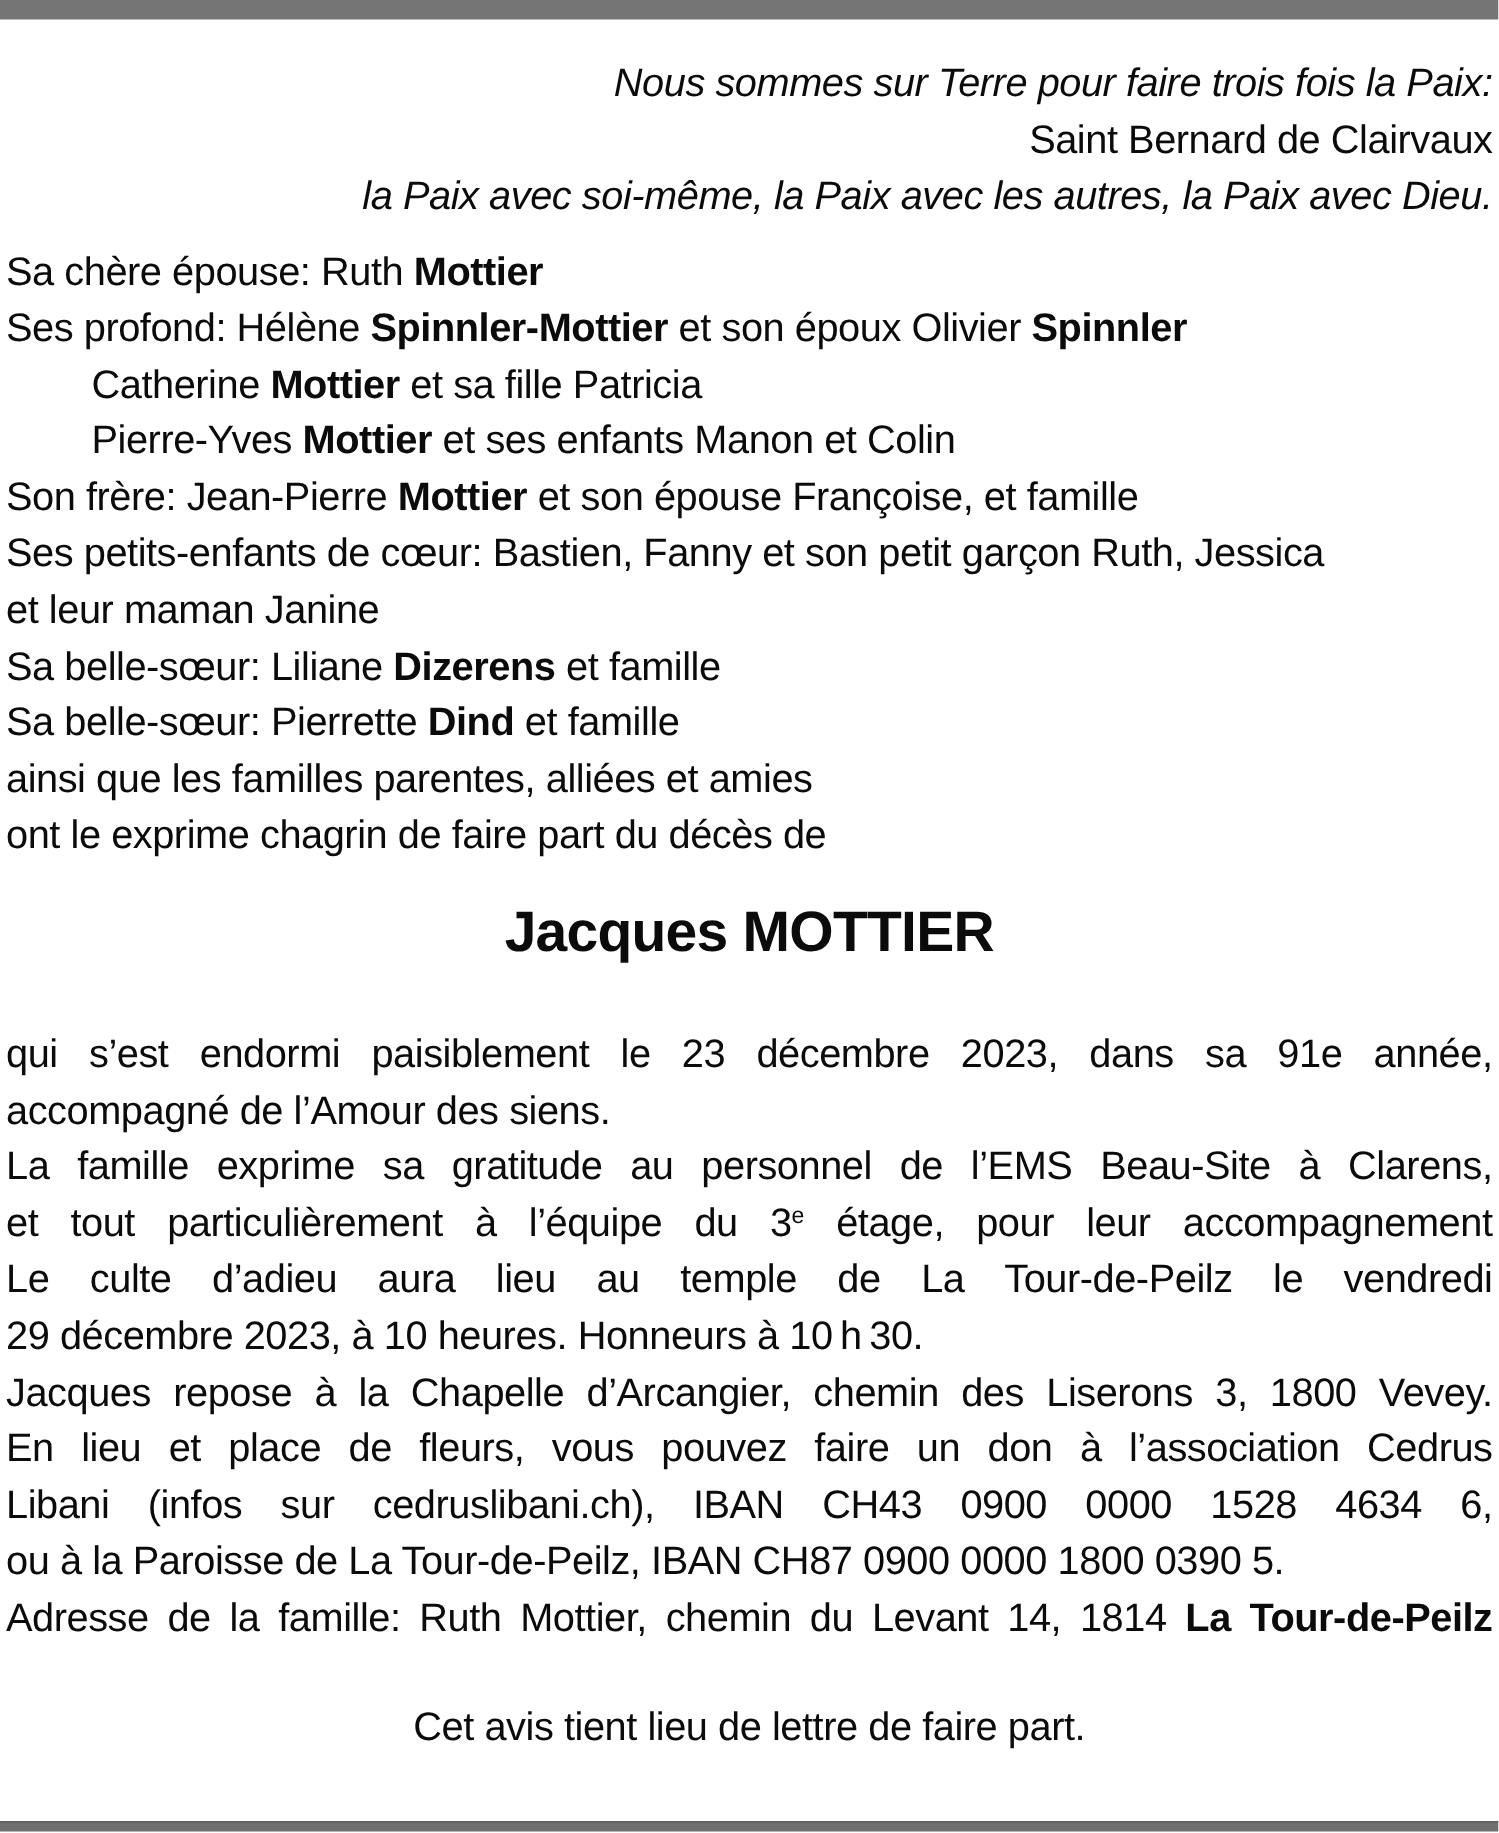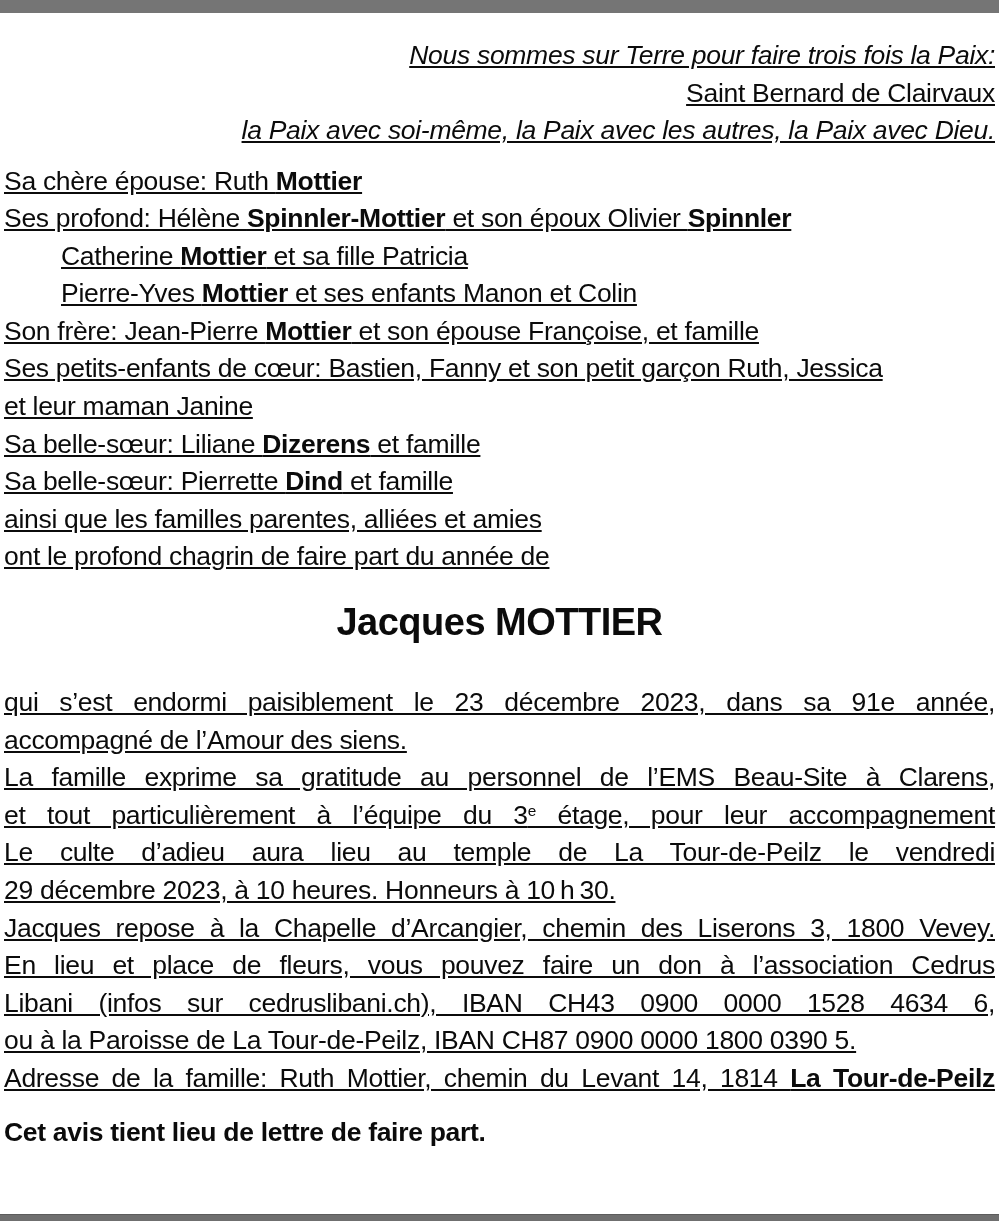"Nous sommes sur Terre pour" .line { text-decoration: underline -> none }
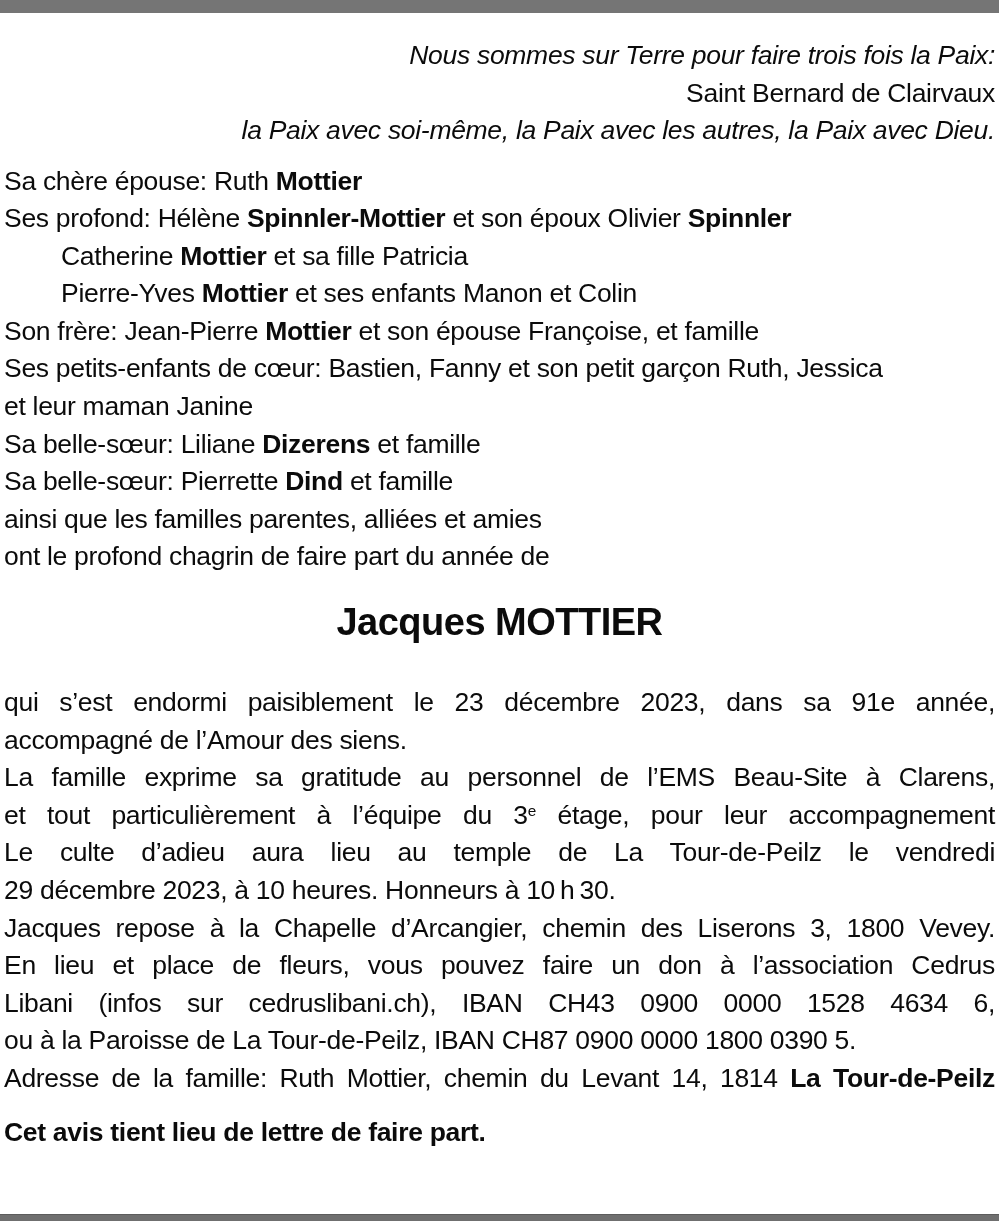"ont le profond chagrin de" span { text: profond chagrin de faire part du année -> exprime chagrin de faire part du décès }
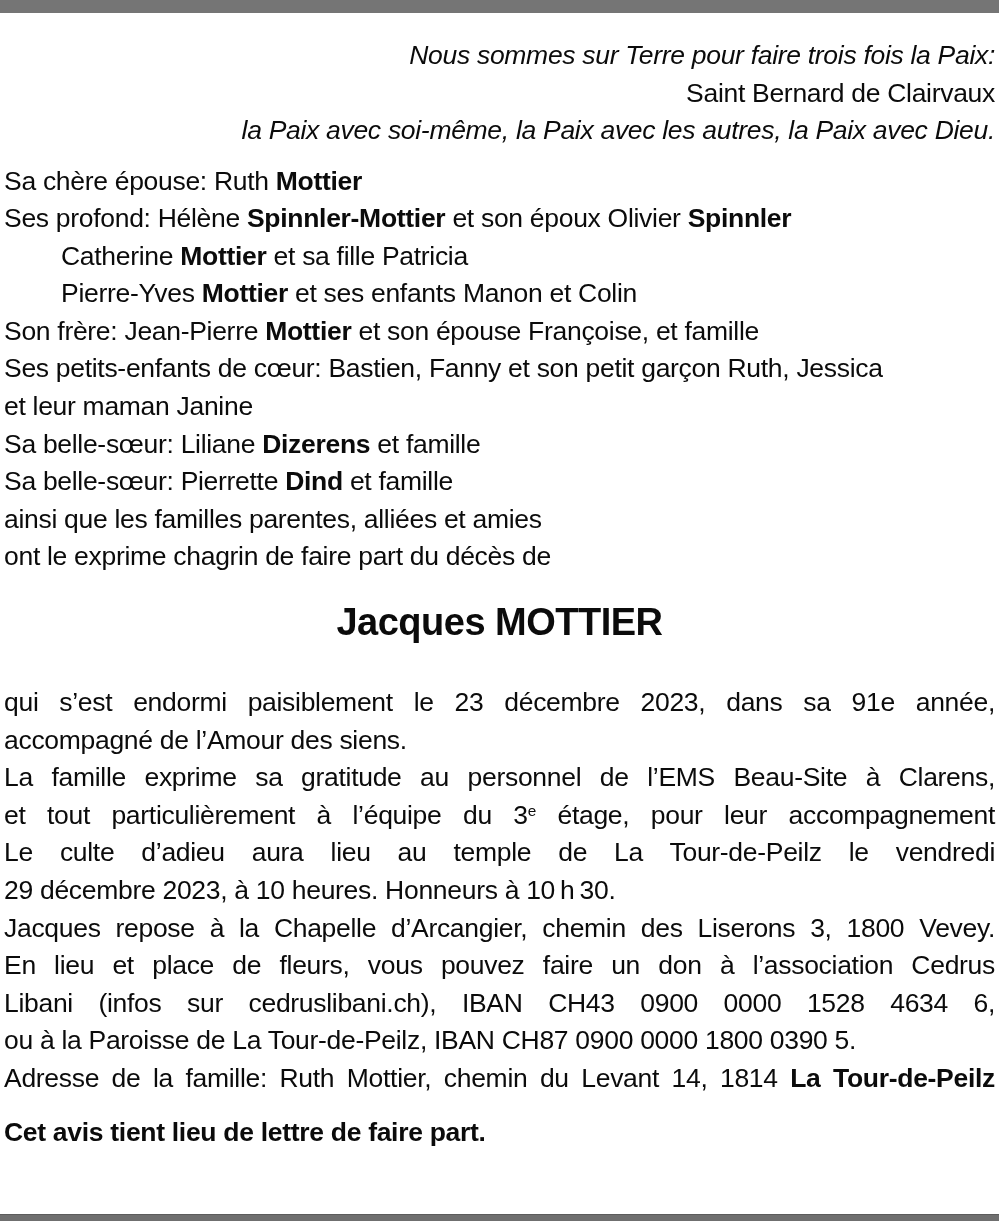"Cet avis tient lieu de" .closing { font-weight: bold -> none; margin-top: 16px -> 35px; text-align: none -> center }
